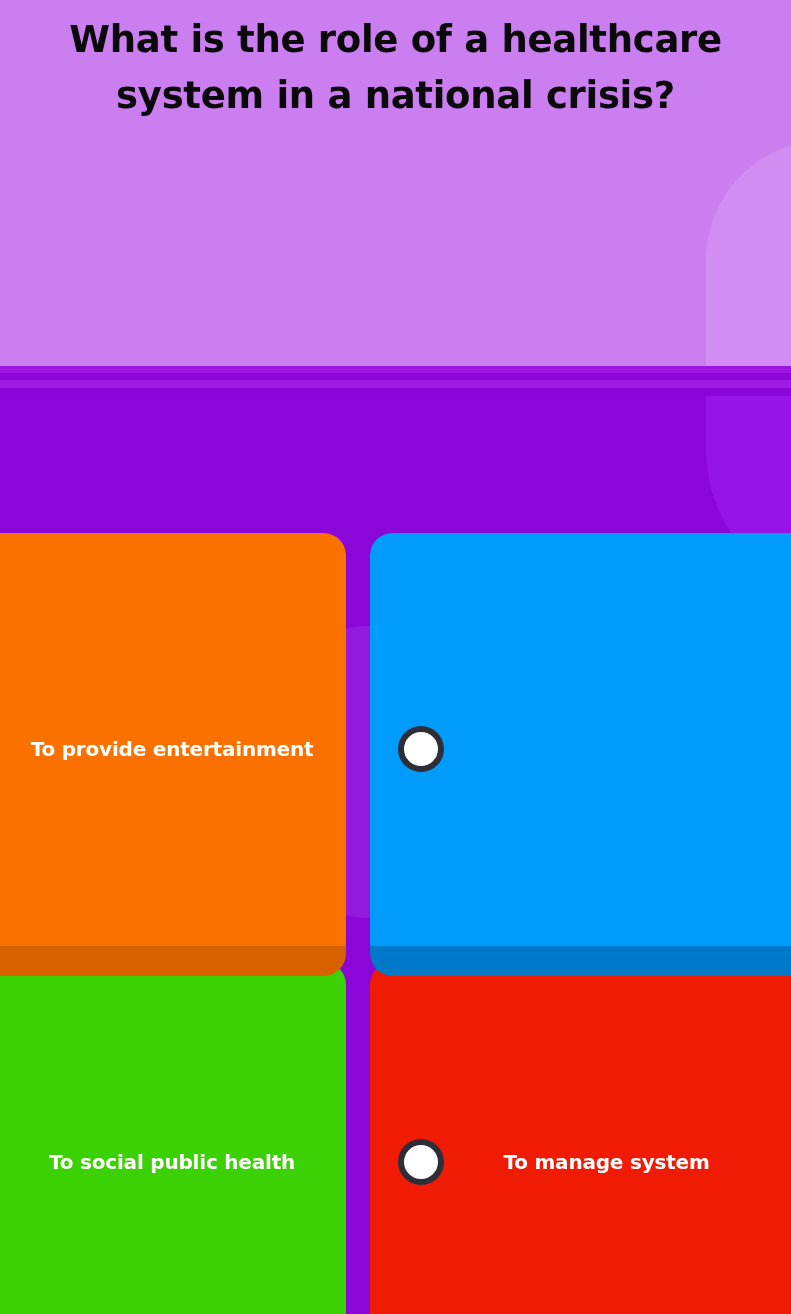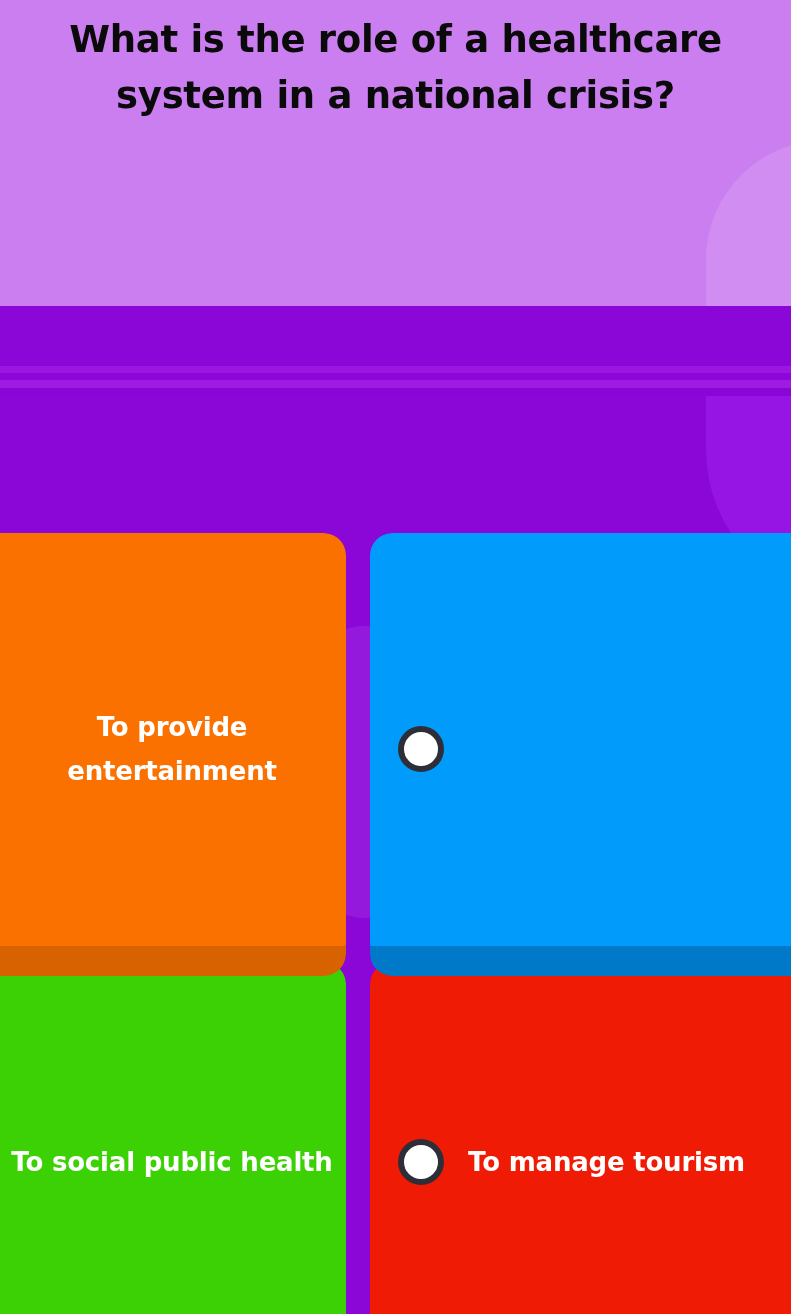"What is the role of" .header { height: 306px -> 366px }
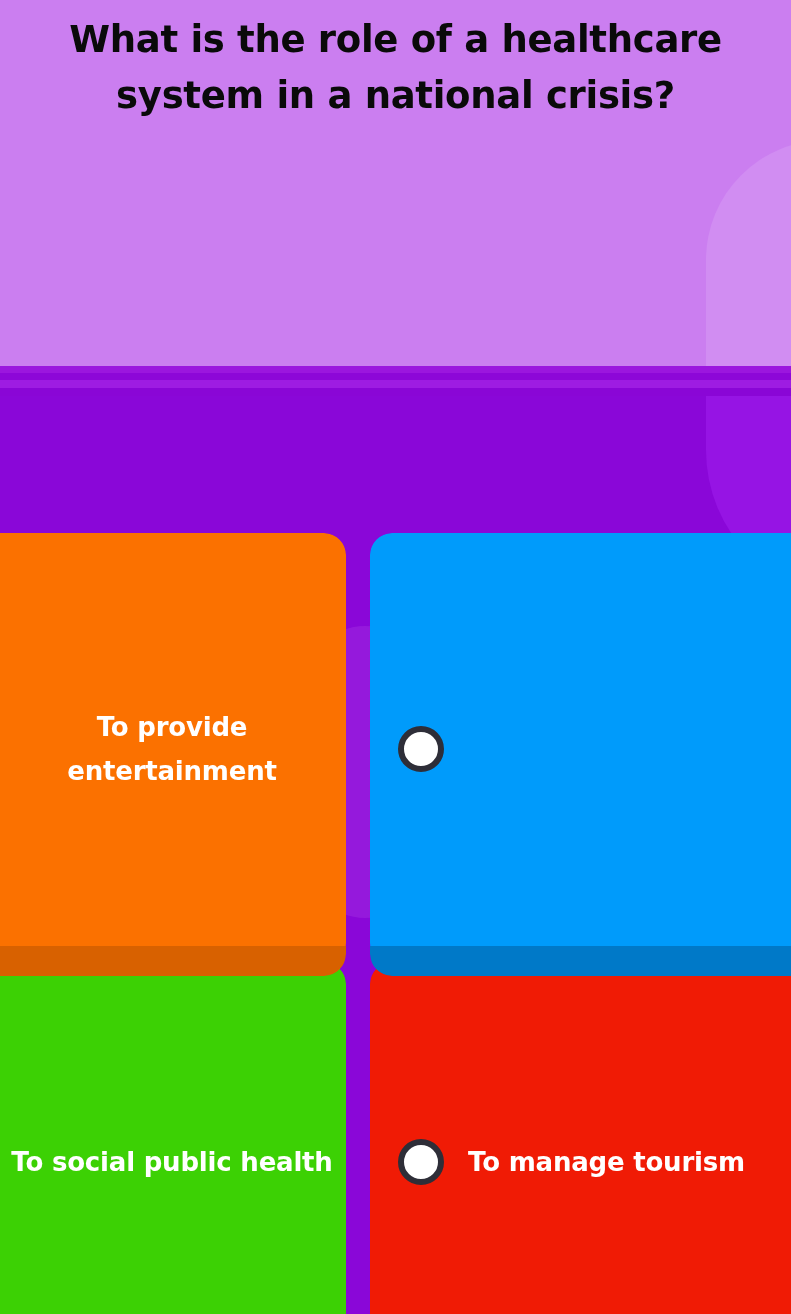"To provide entertainment" .tile-label { font-size: 26px -> 20px }
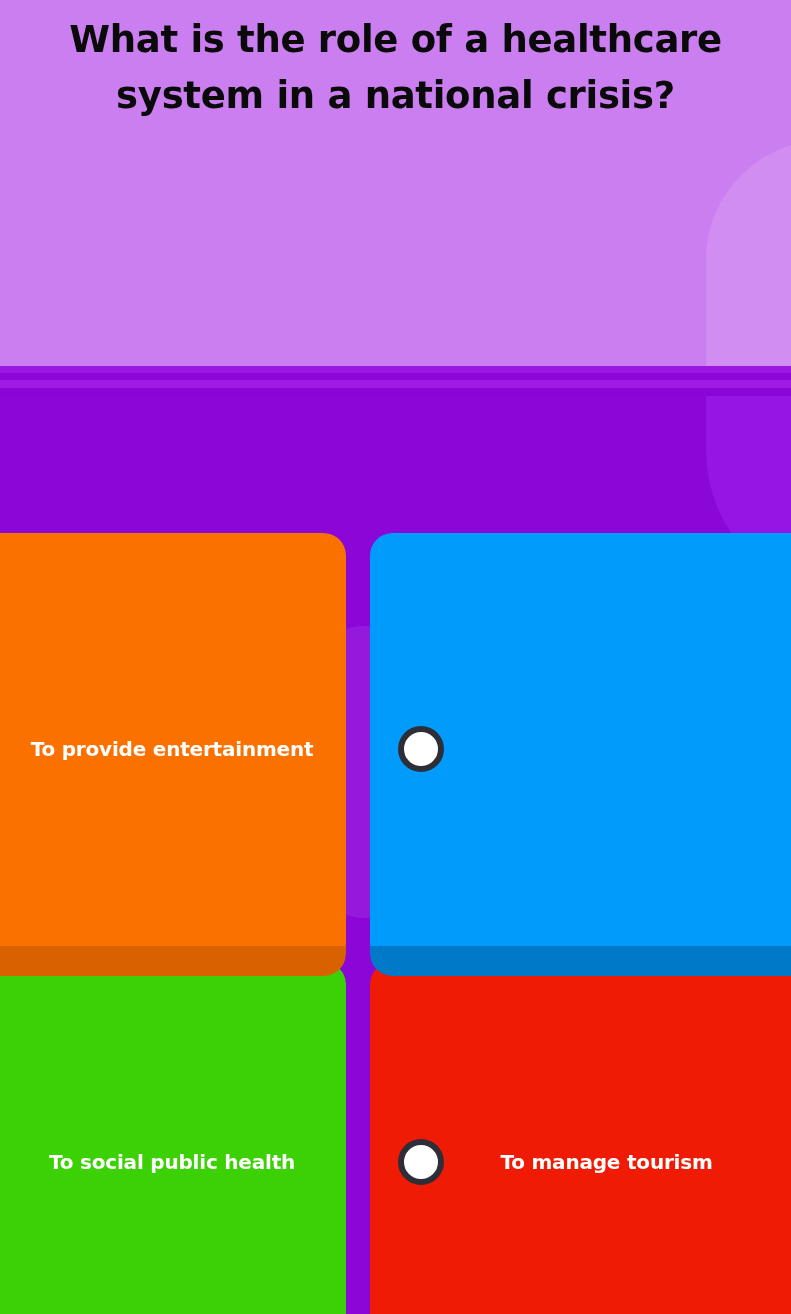"To manage tourism" span.tile-label { text: tourism -> system }
